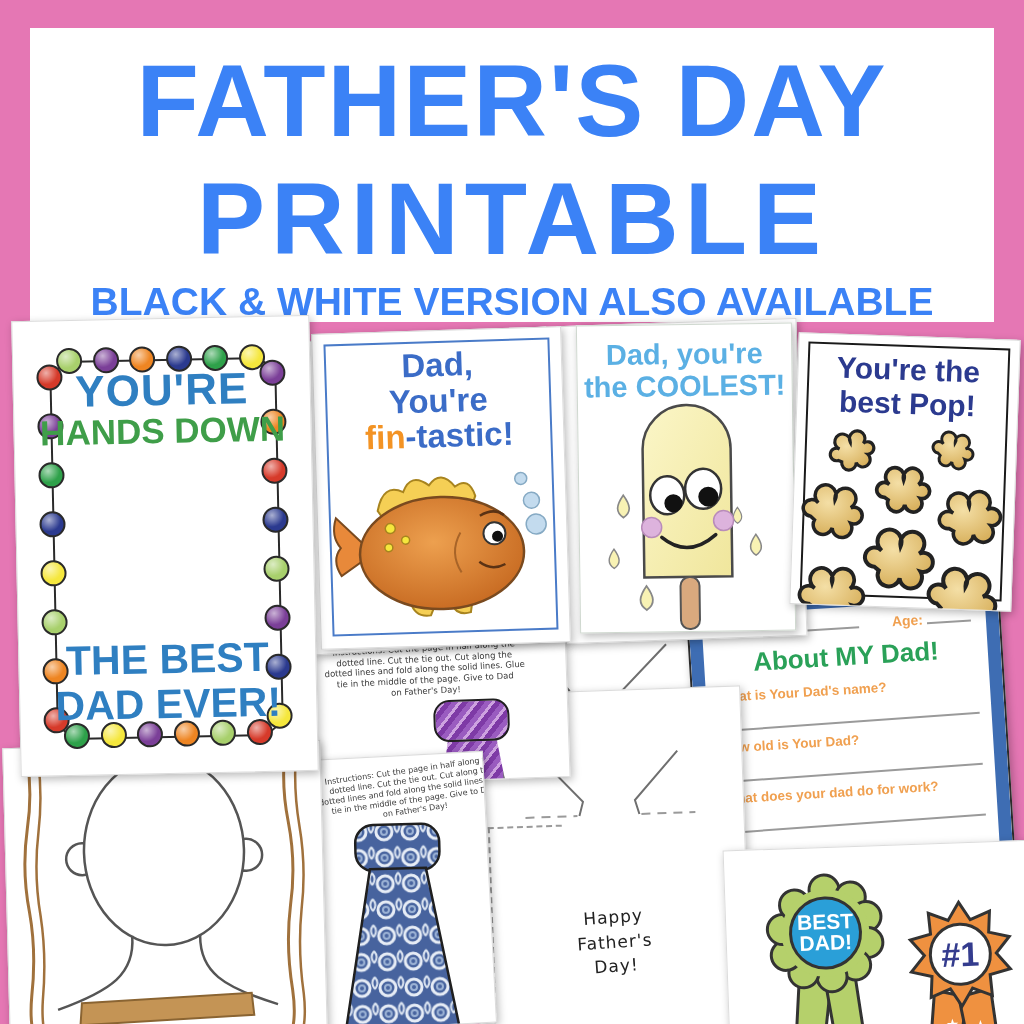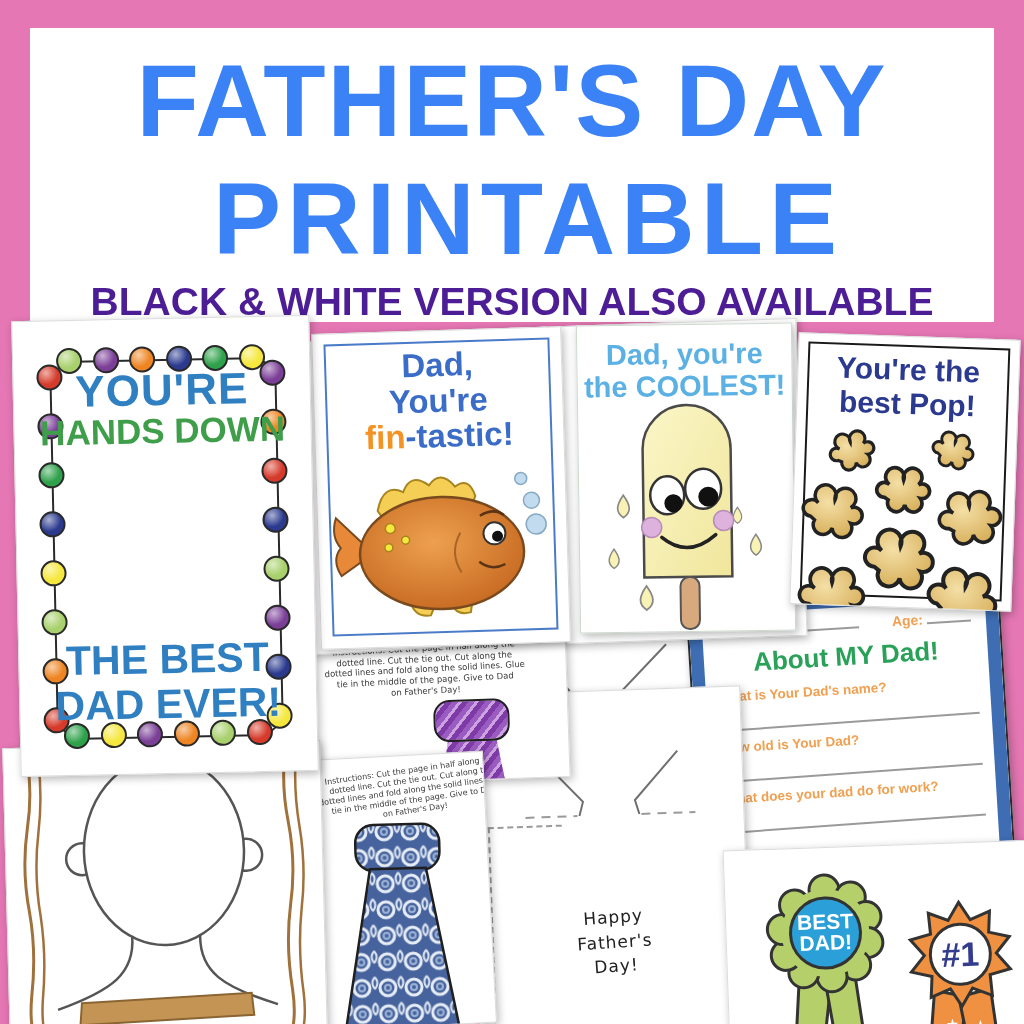"PRINTABLE" #title2 { padding-left: 16px -> none }
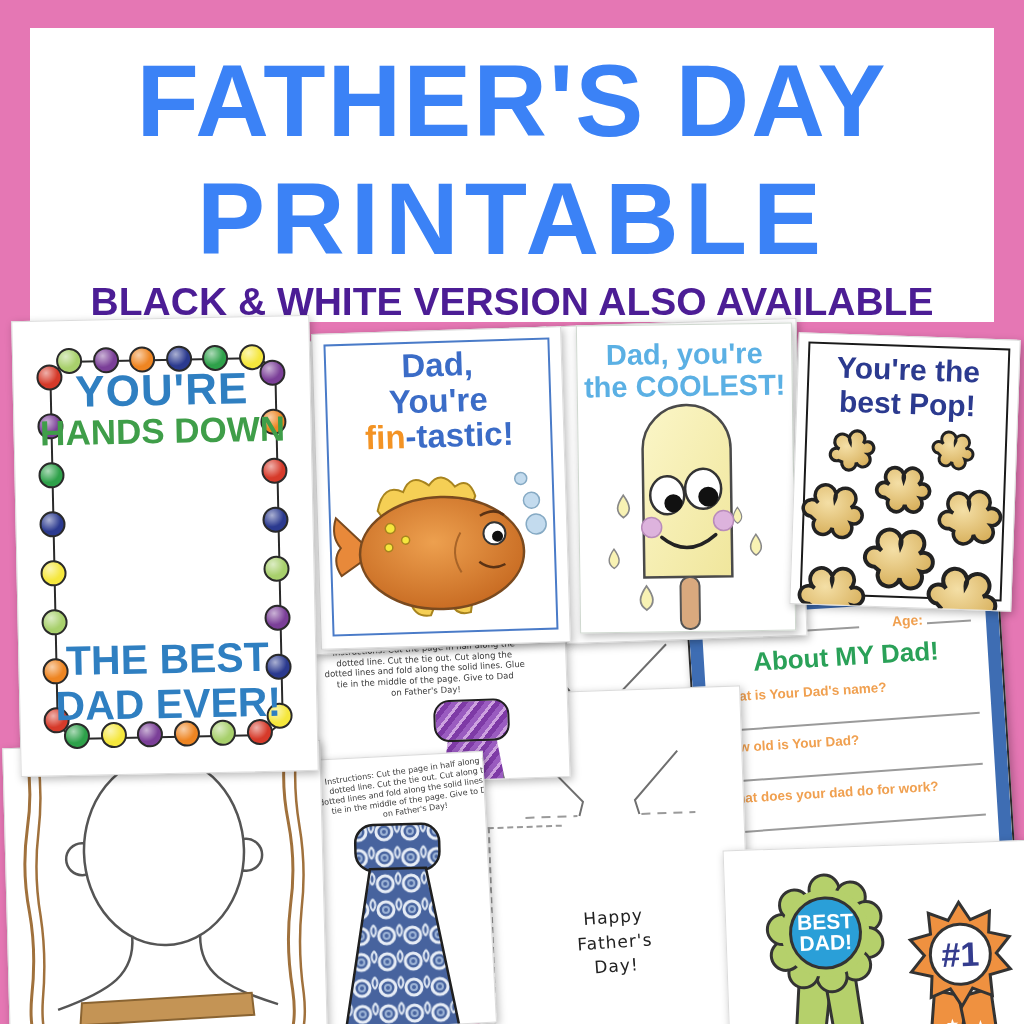"BLACK & WHITE VERSION ALSO" .subtitle { color: #4c1d95 -> #3b82f6 }
